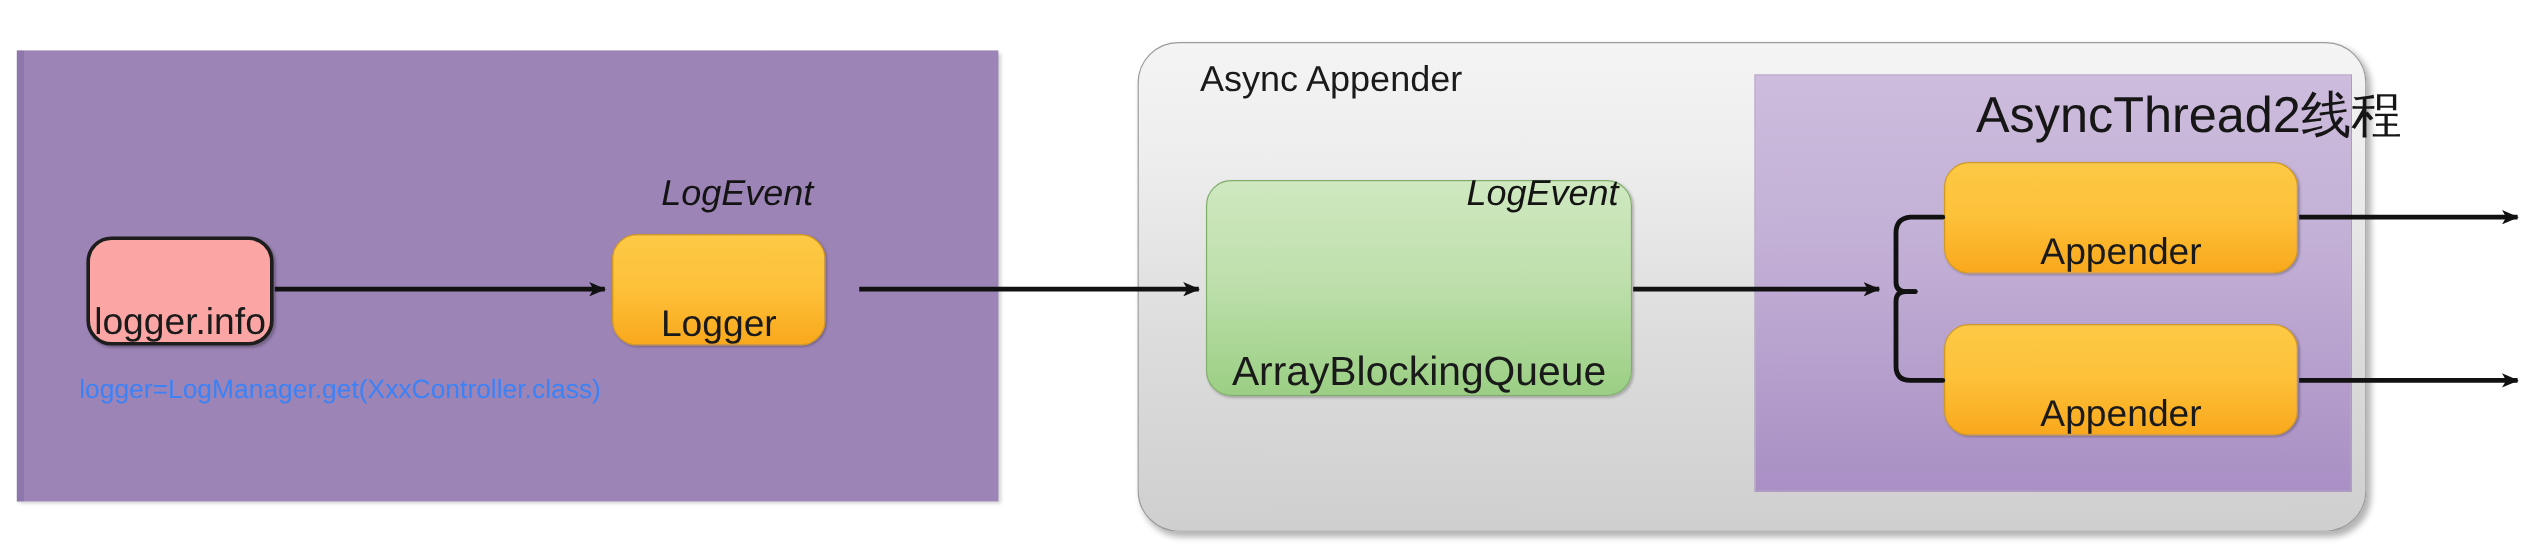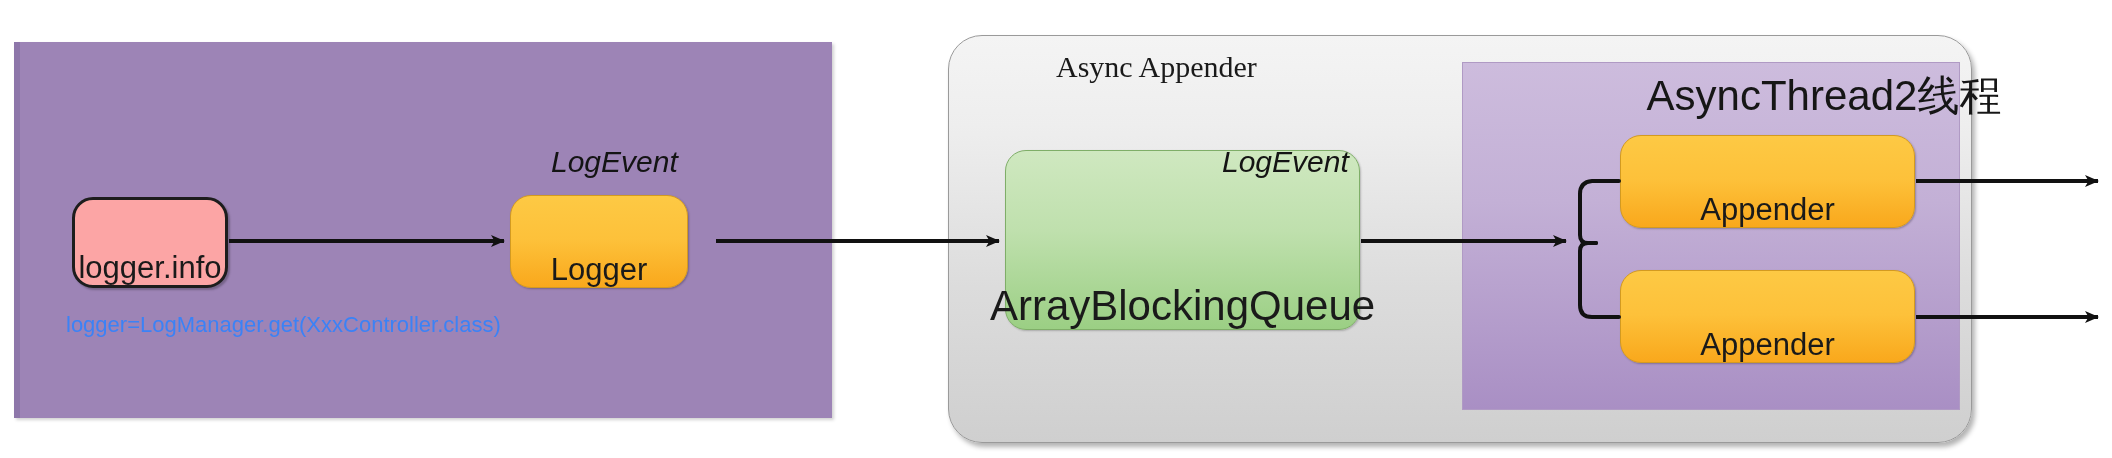"Async Appender" .panel-gray-title { font-family: Liberation Serif, serif -> none; left: 1056px -> 1000px }
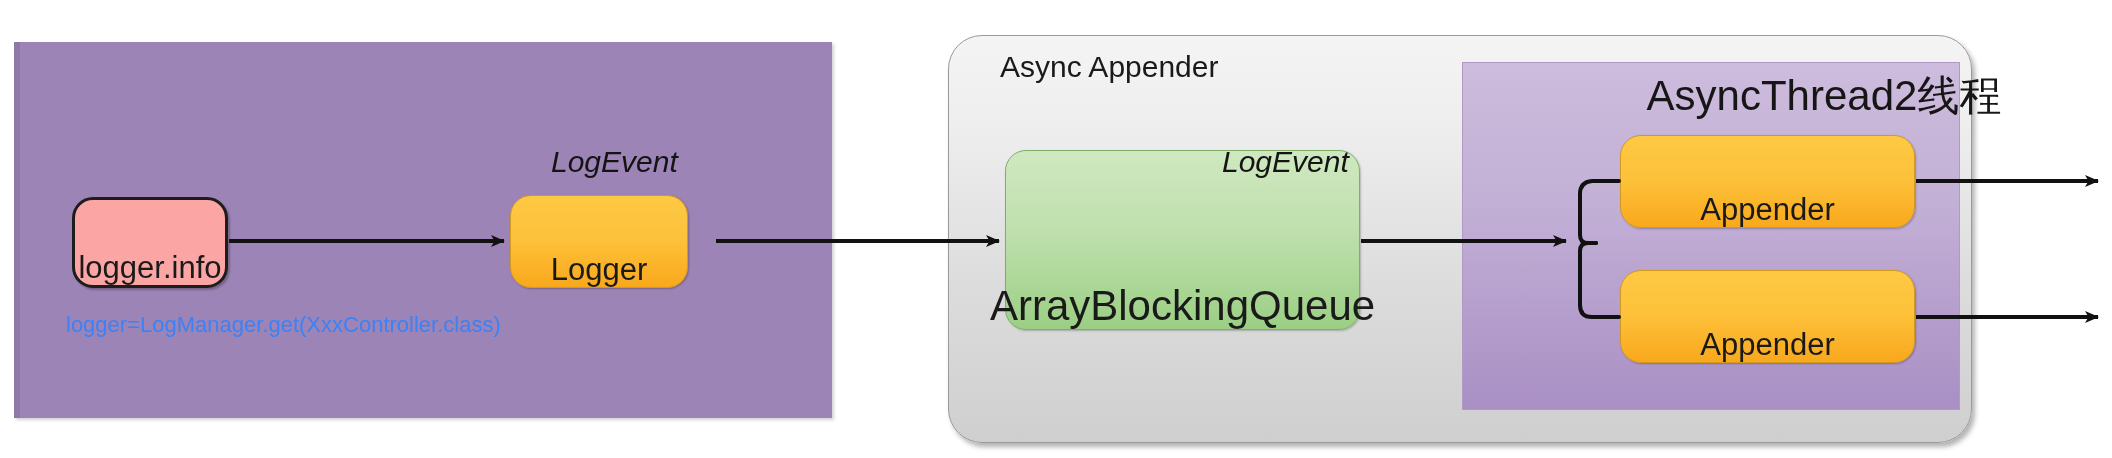"ArrayBlockingQueue" .node-green { font-size: 42px -> 34px }
